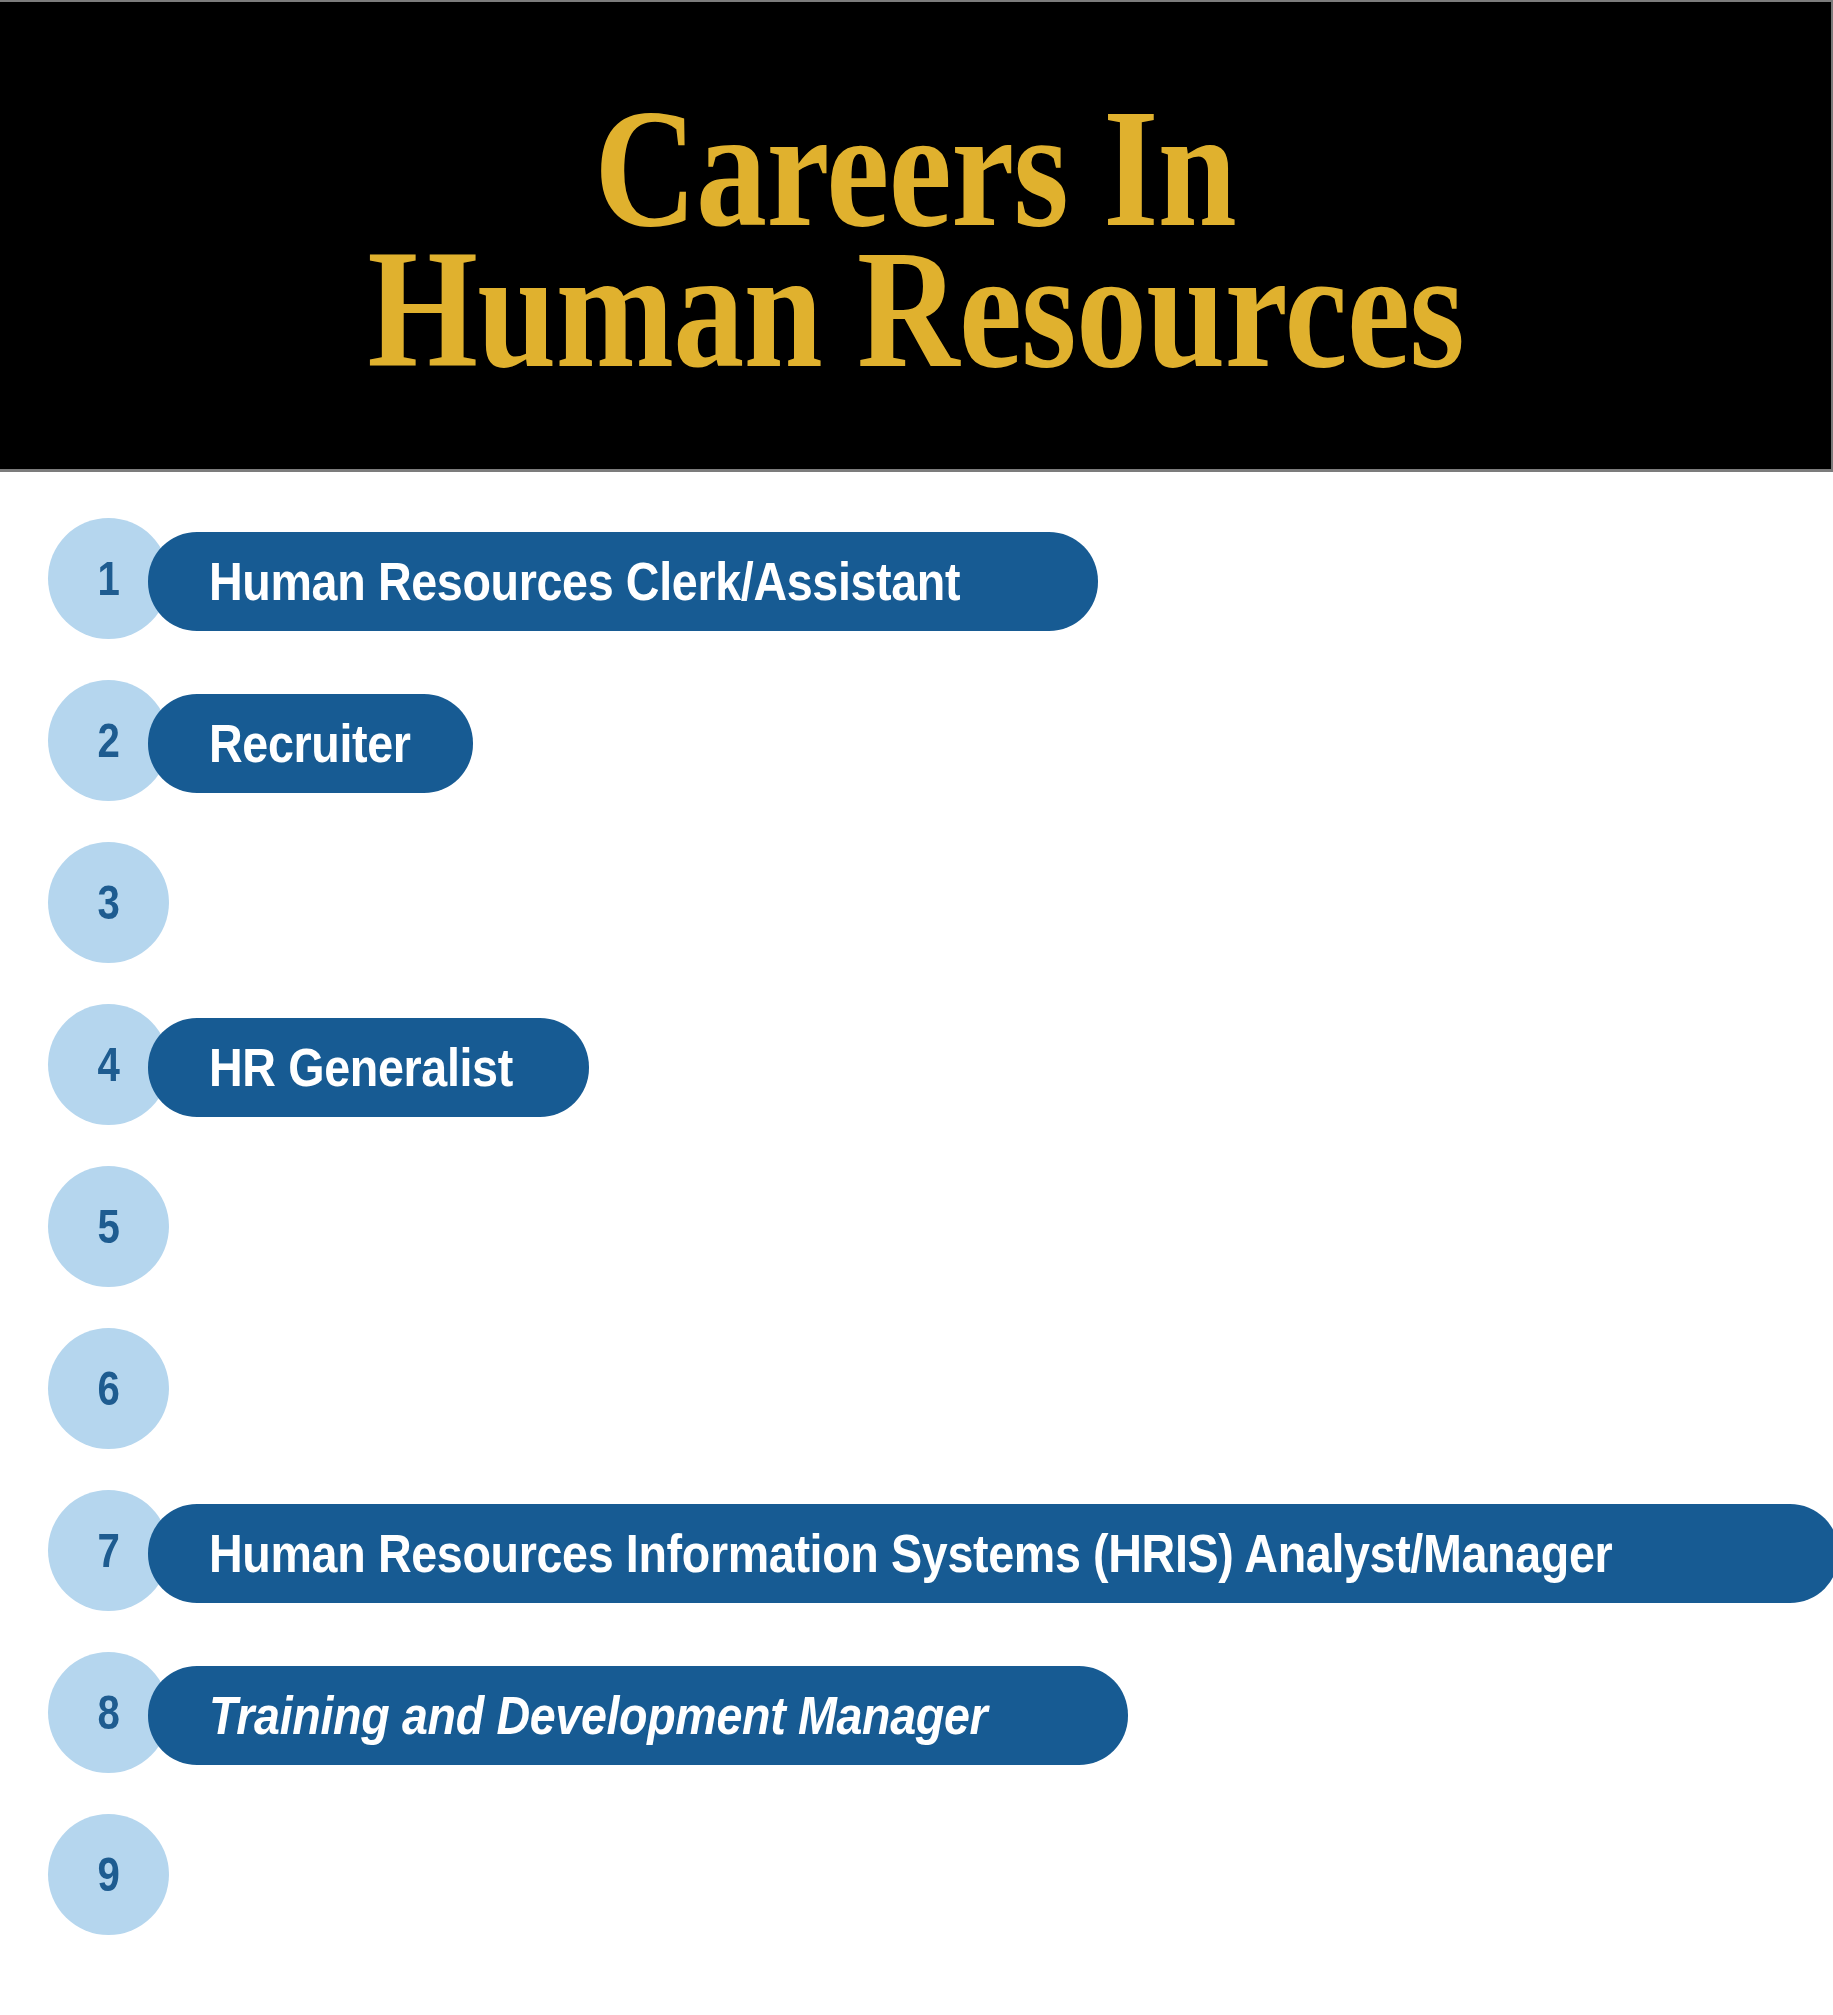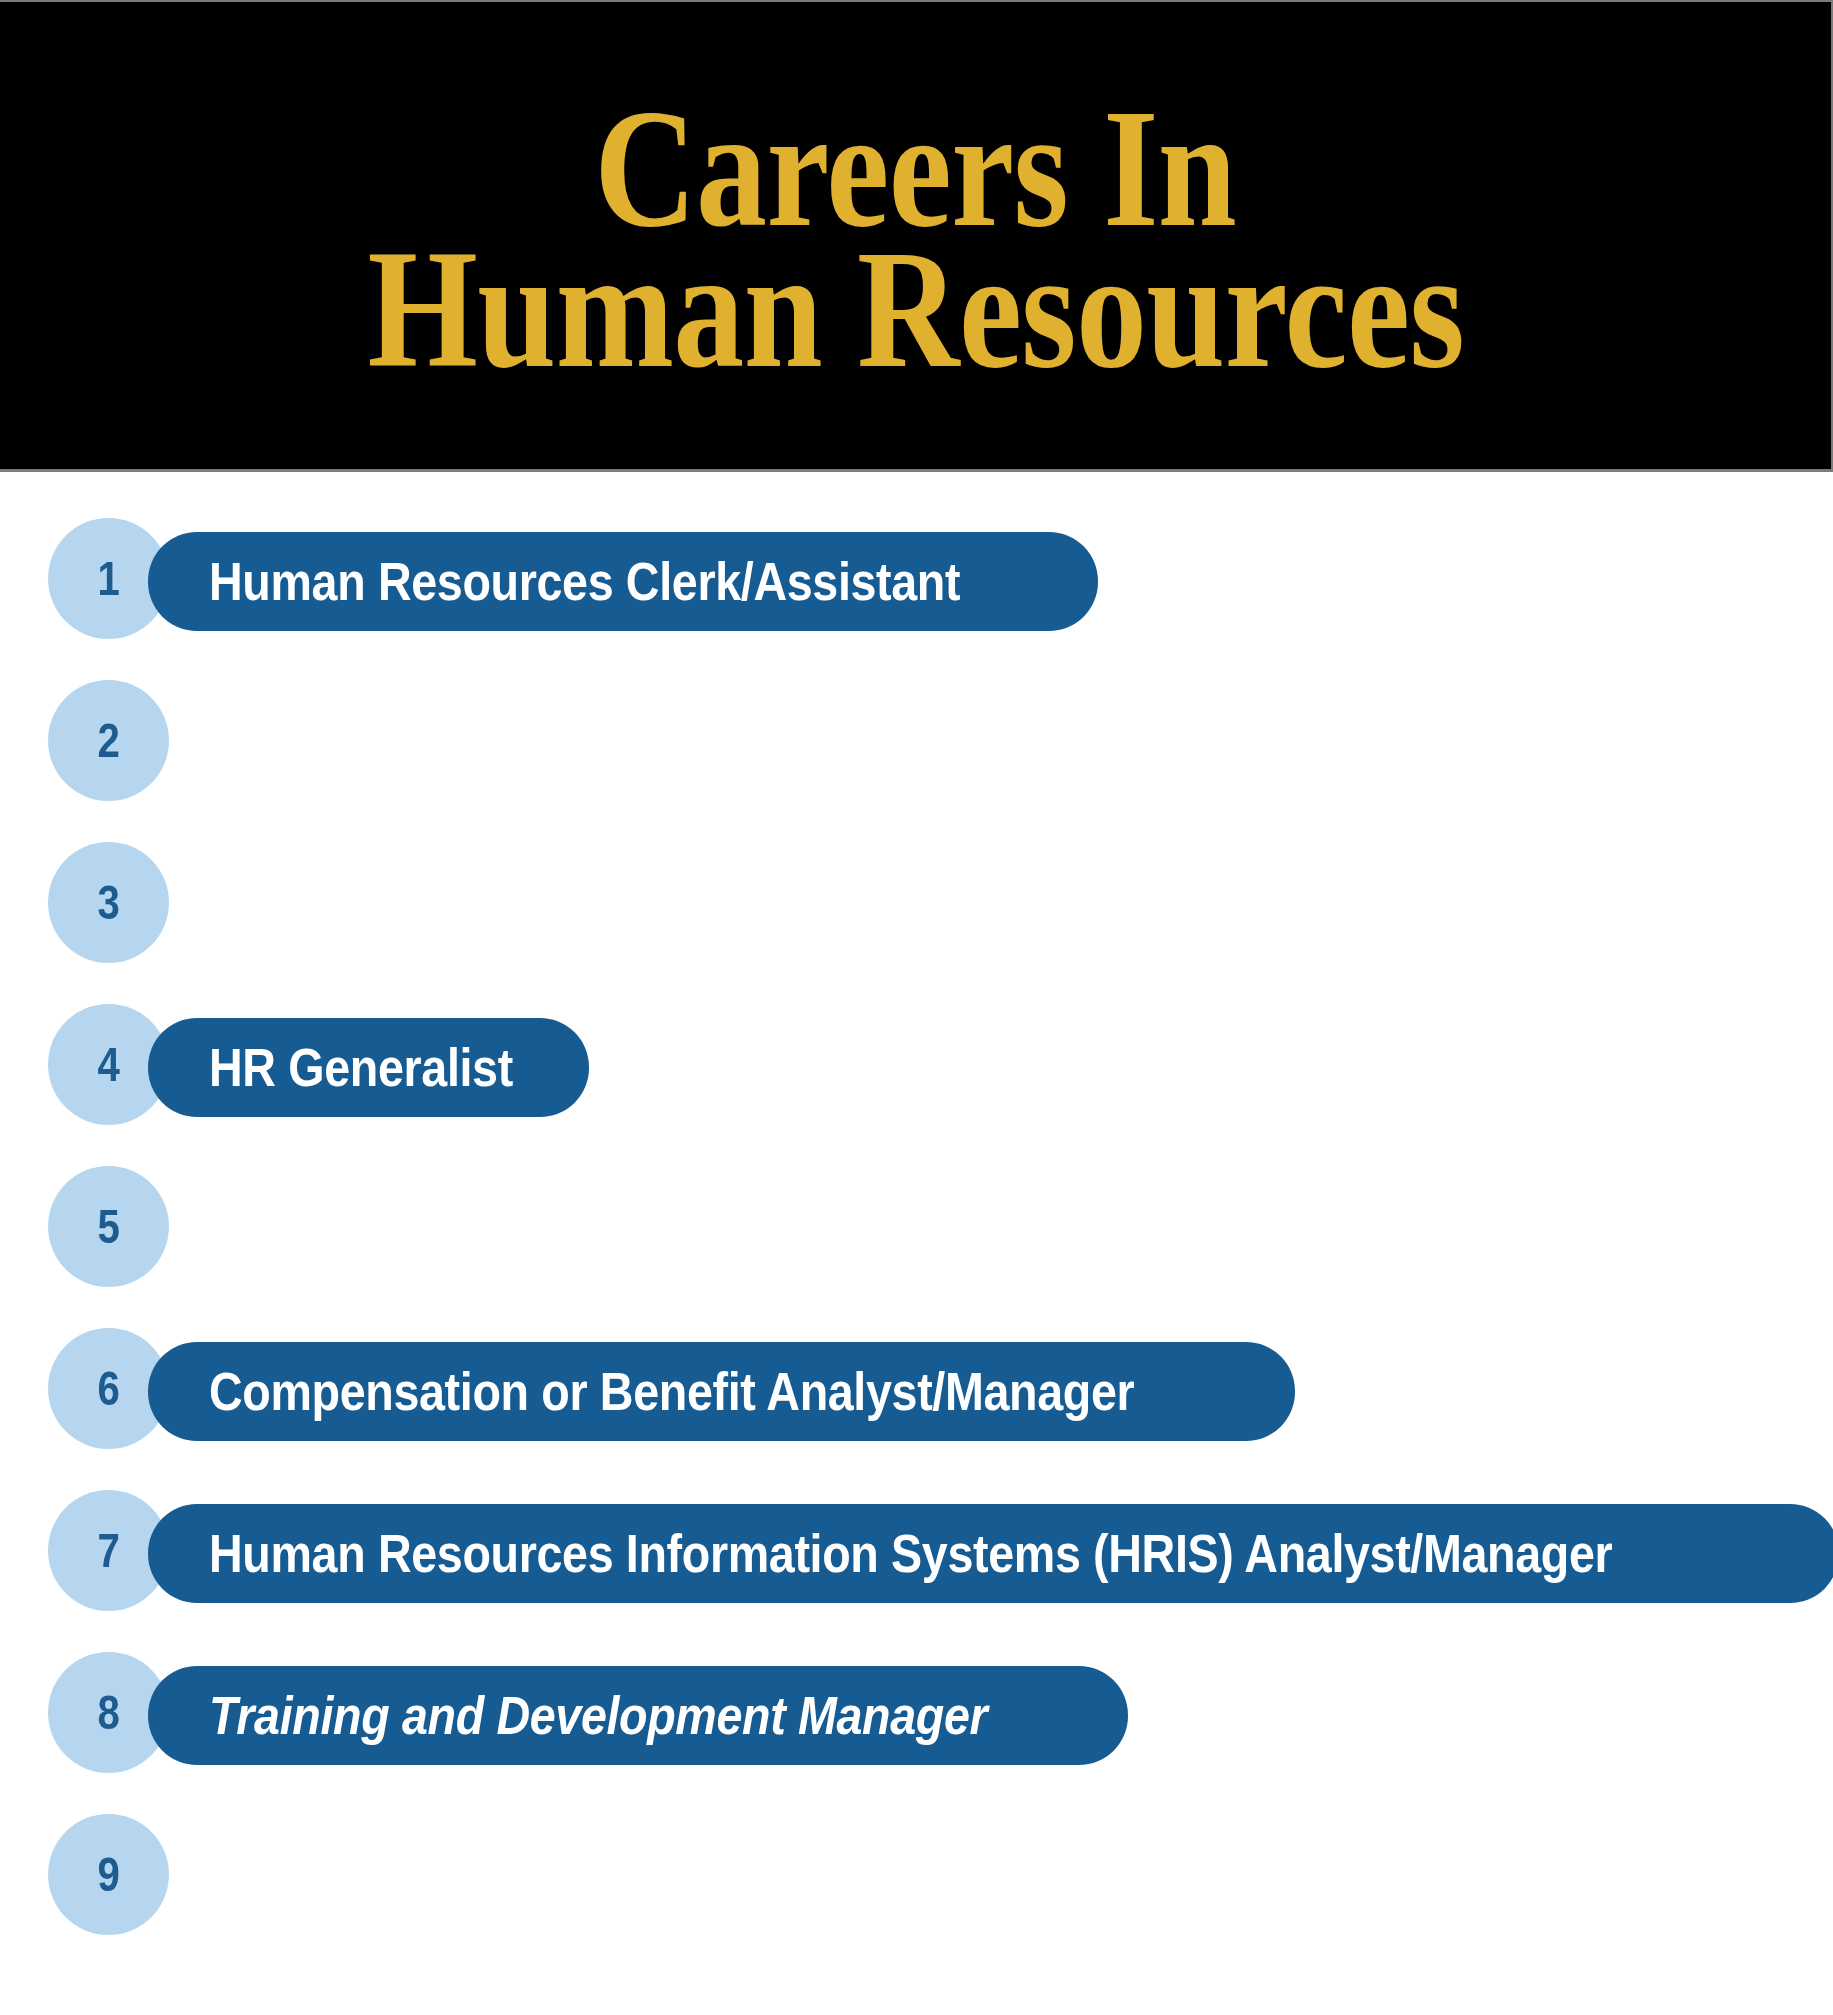"Recruiter" div.career-pill { html: none -> <div> <span>Recruiter</span> </div> }
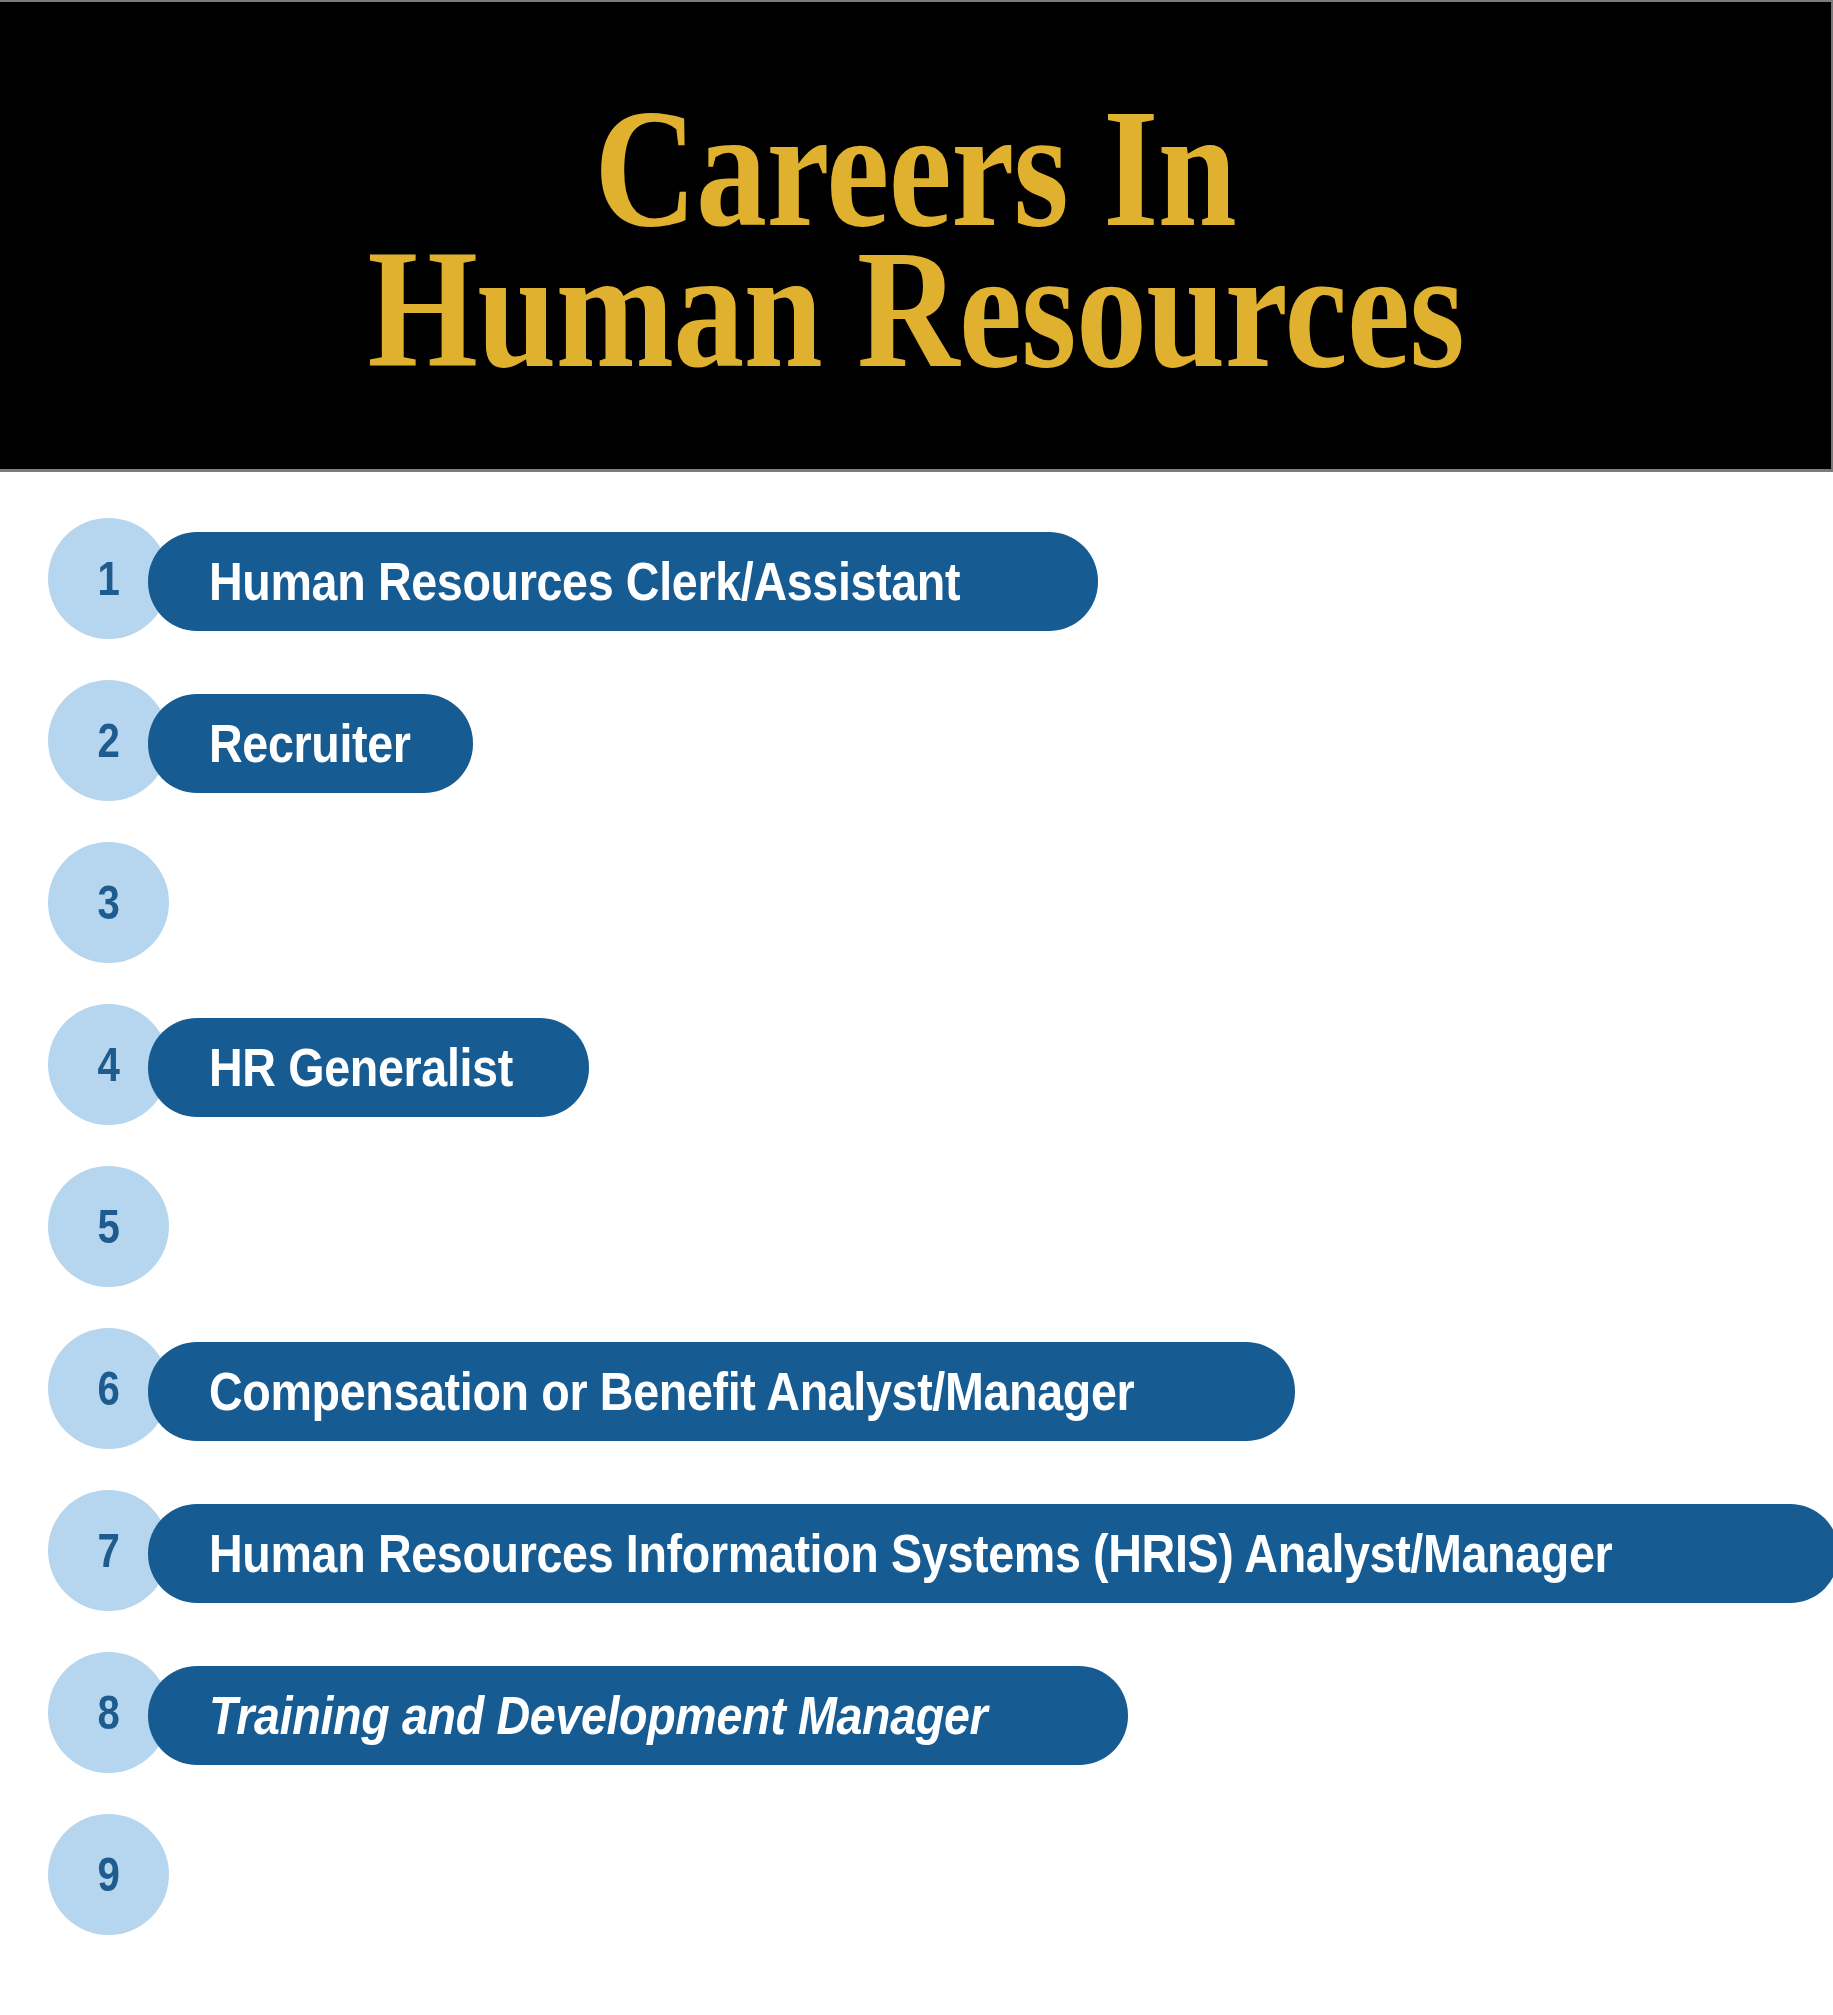"Compensation or Benefit Analyst/Manager" div.career-pill { html: <div> <span>Compensation or Benefit Analyst/Manager</span> </div> -> none }
